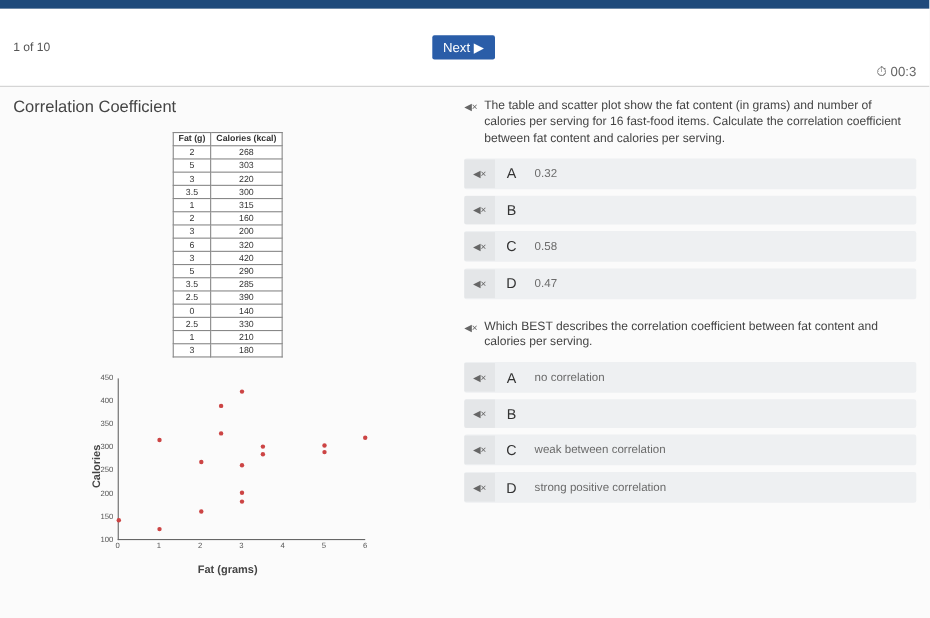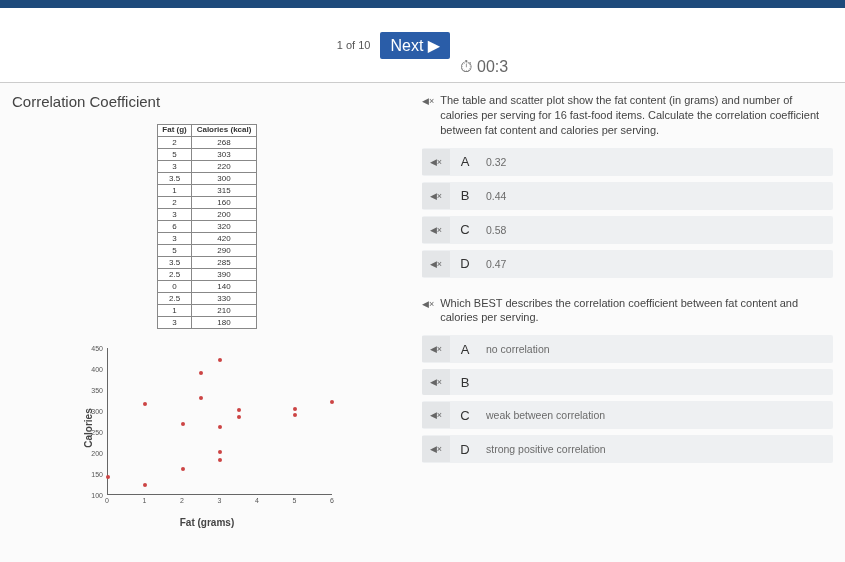"1 of 10" .header { justify-content: center -> space-between }
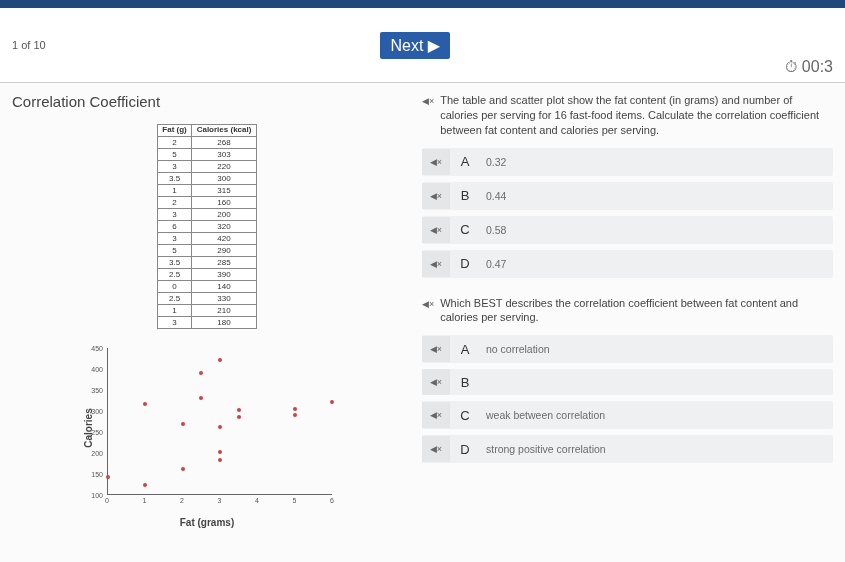"Next ▶" .next-btn { font-size: 16px -> 12px }
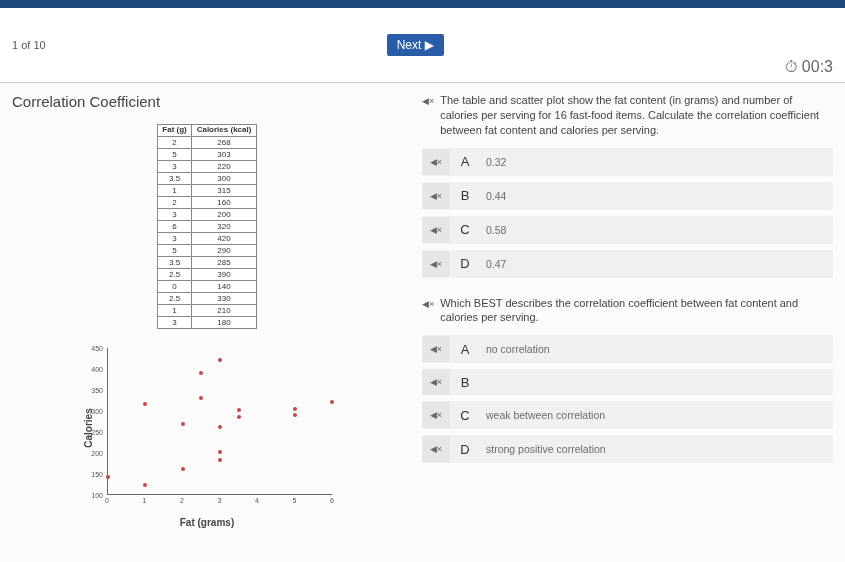"⏱ 00:3" .timer { font-size: 16px -> 12px }
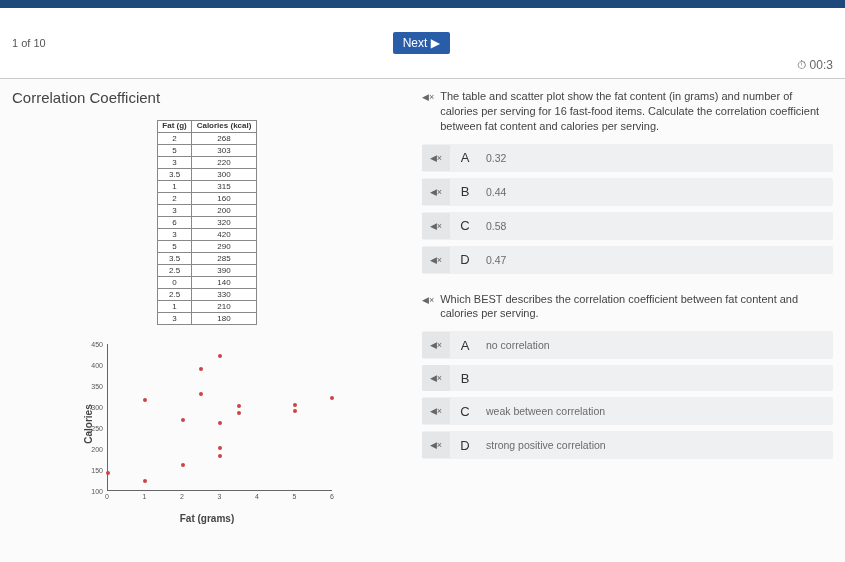"0.44" div.ctext { html: <div>0.44</div> -> none }
